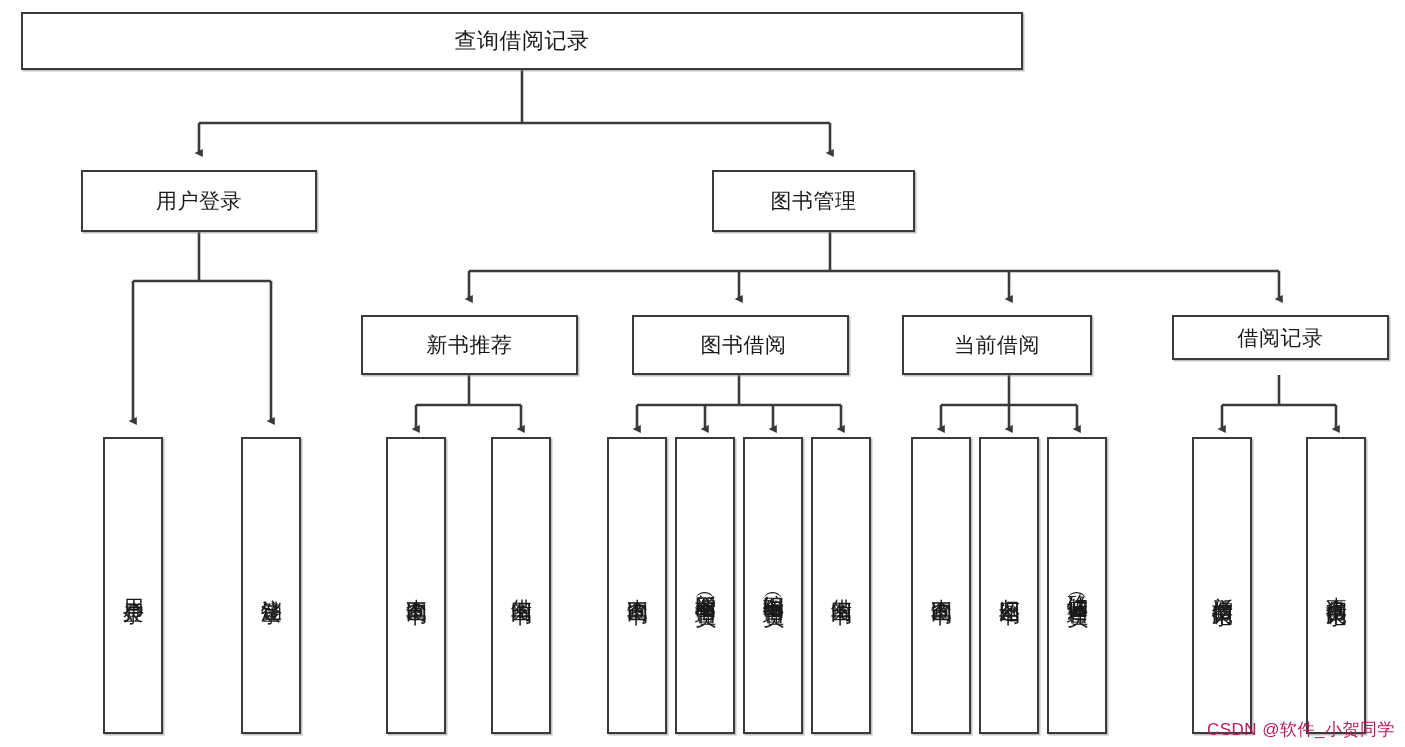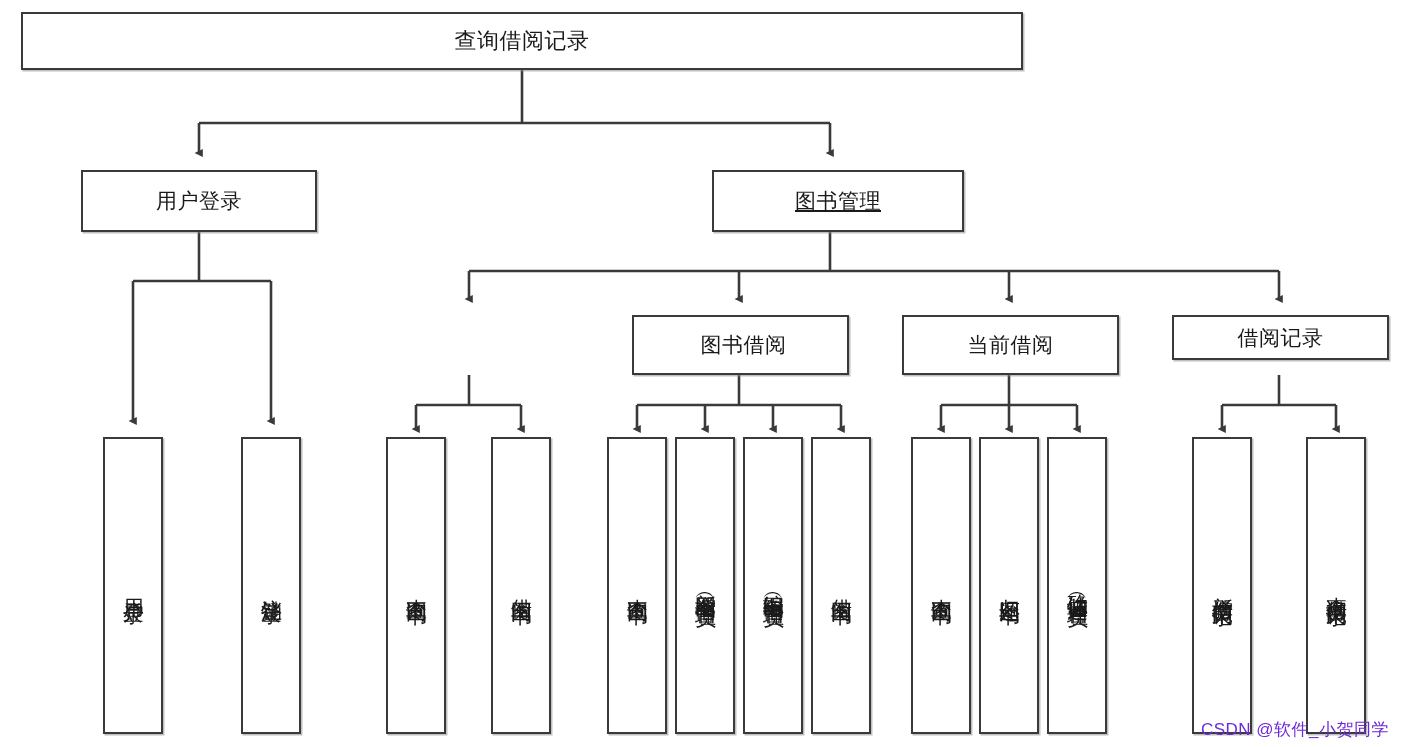"图书管理" div.node { text-decoration: underline -> none; width: 252px -> 203px }
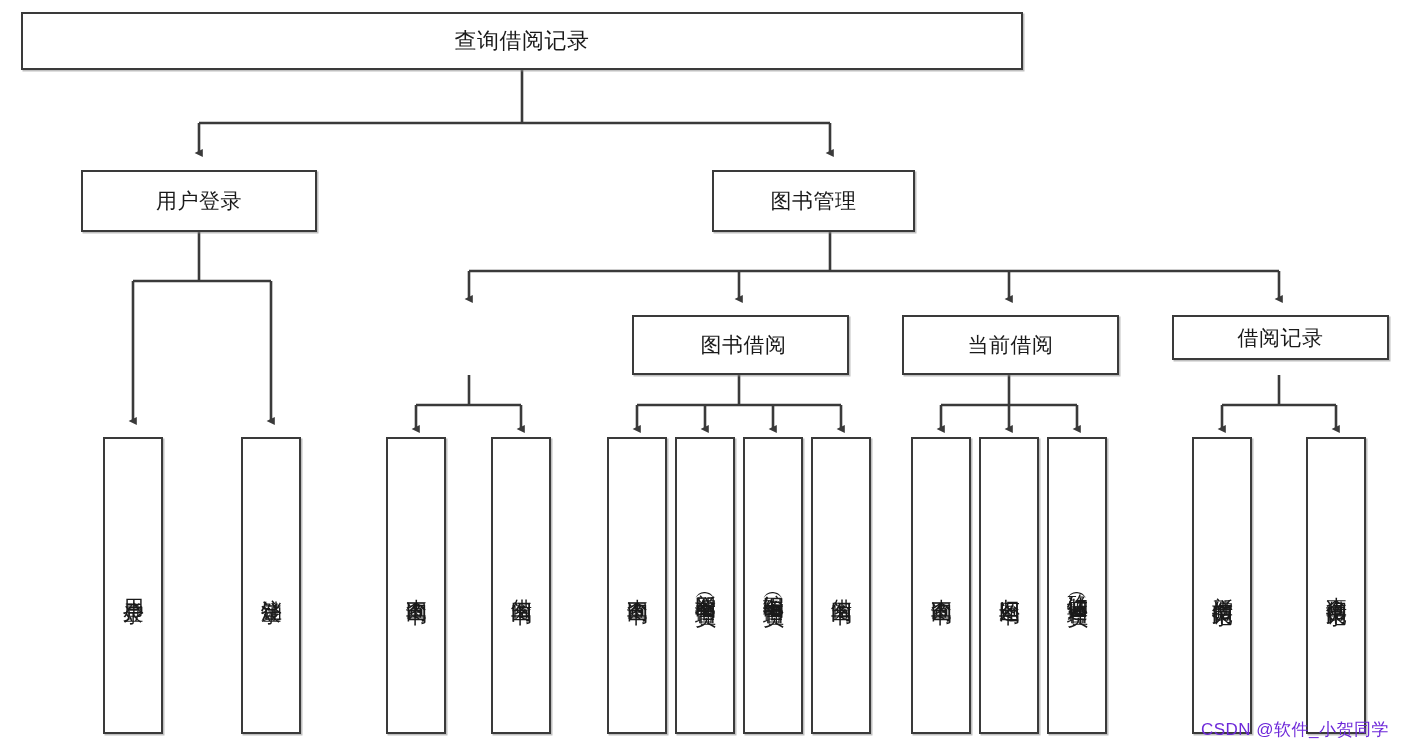"新书推荐" div.node { html: none -> <div> <span>新书推荐</span> </div> }
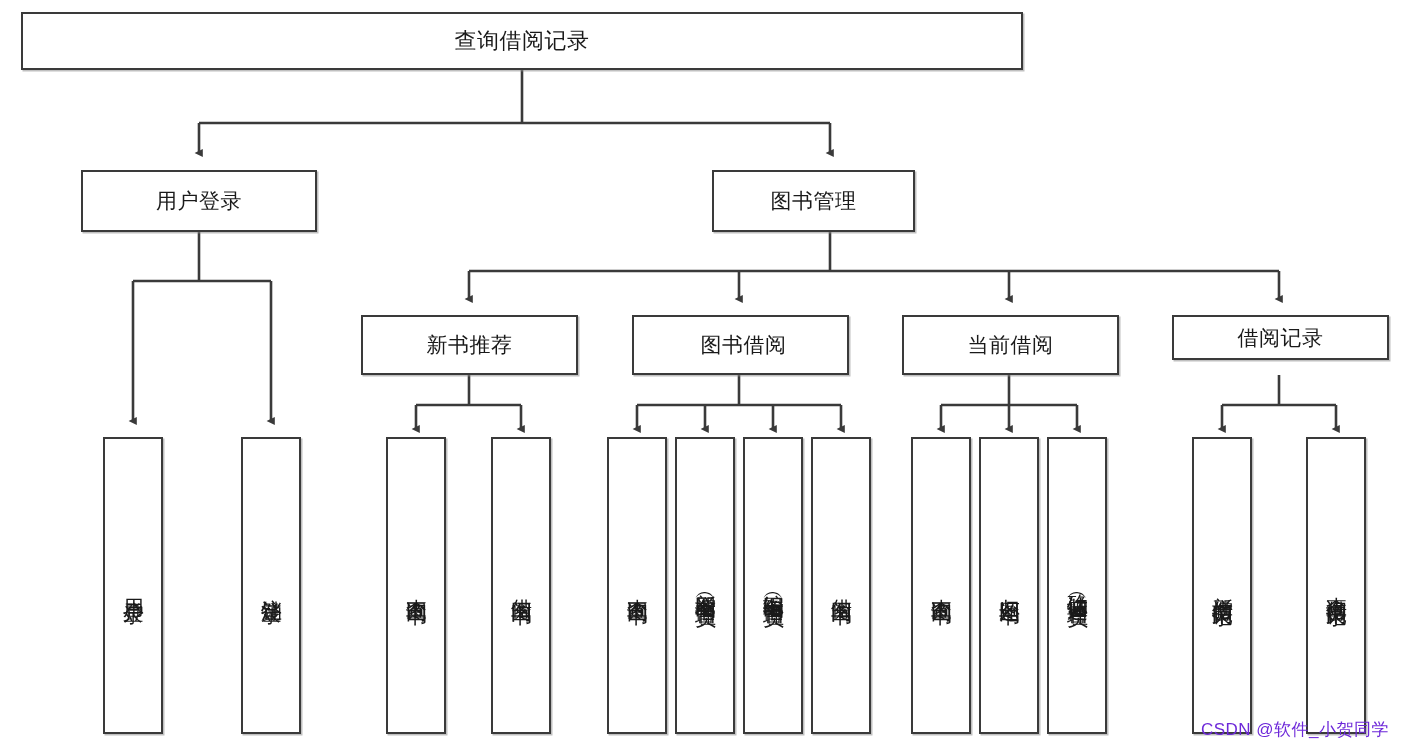"当前借阅" div.node { width: 217px -> 190px }
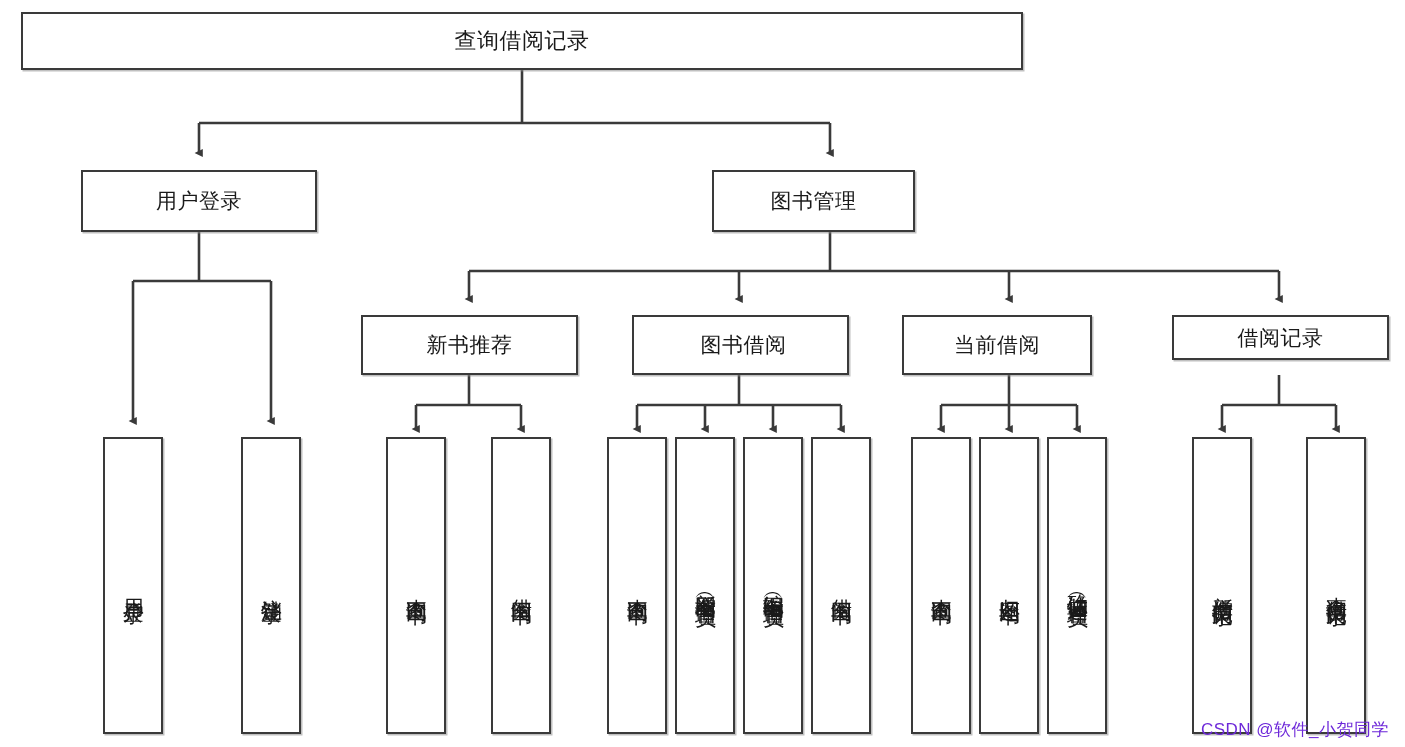"CSDN @软件_小贺同学" .watermark { color: #6d28d9 -> #be185d; right: 16px -> 10px }
